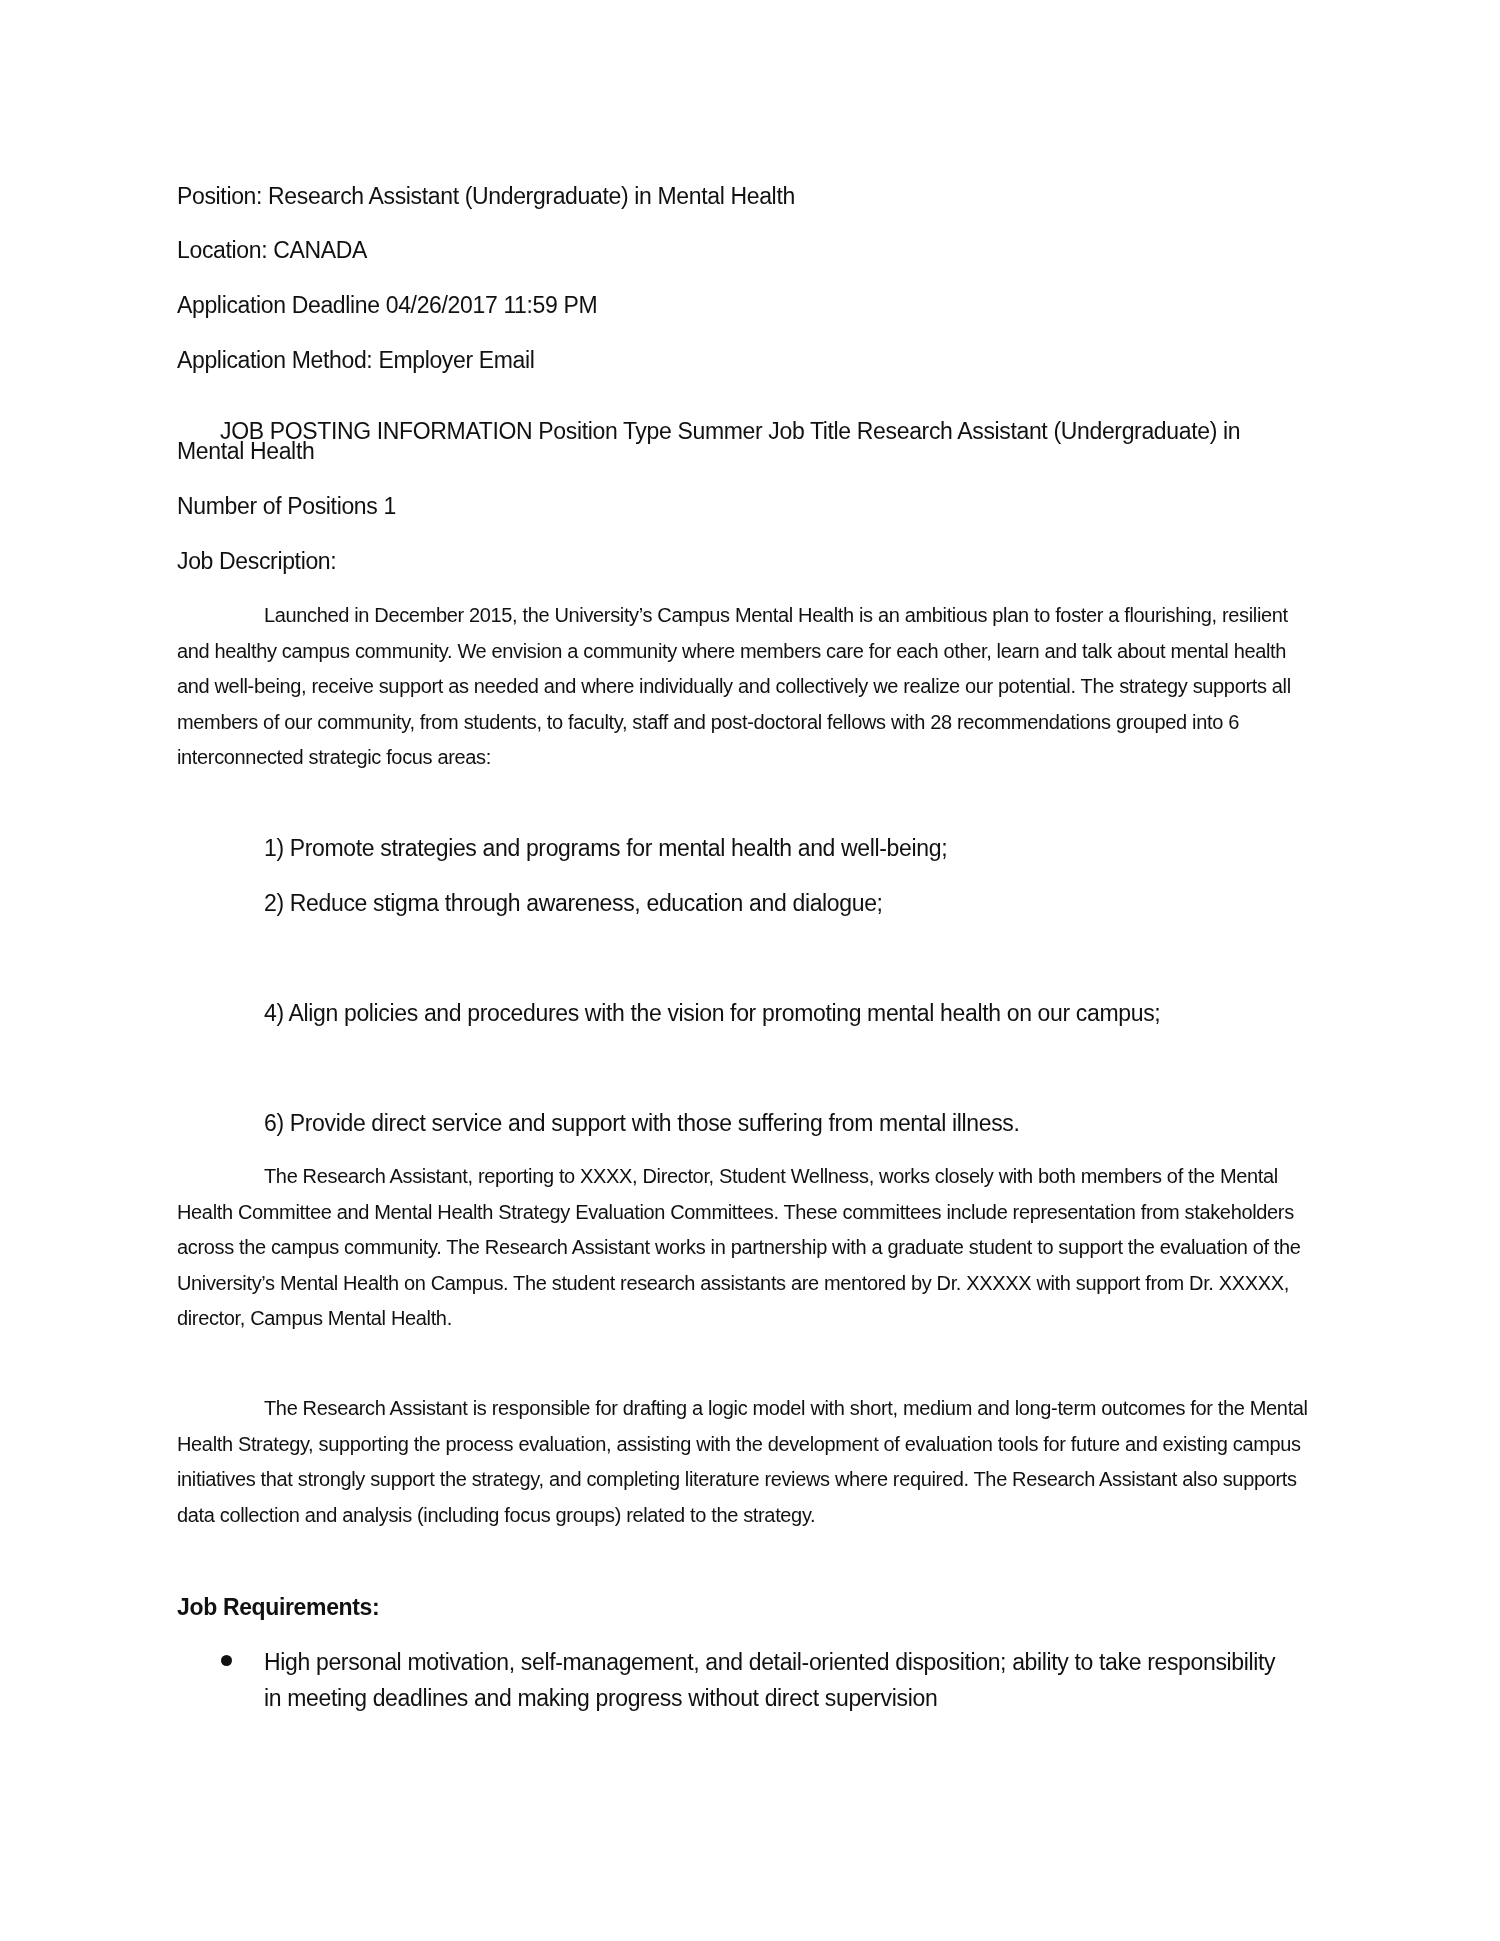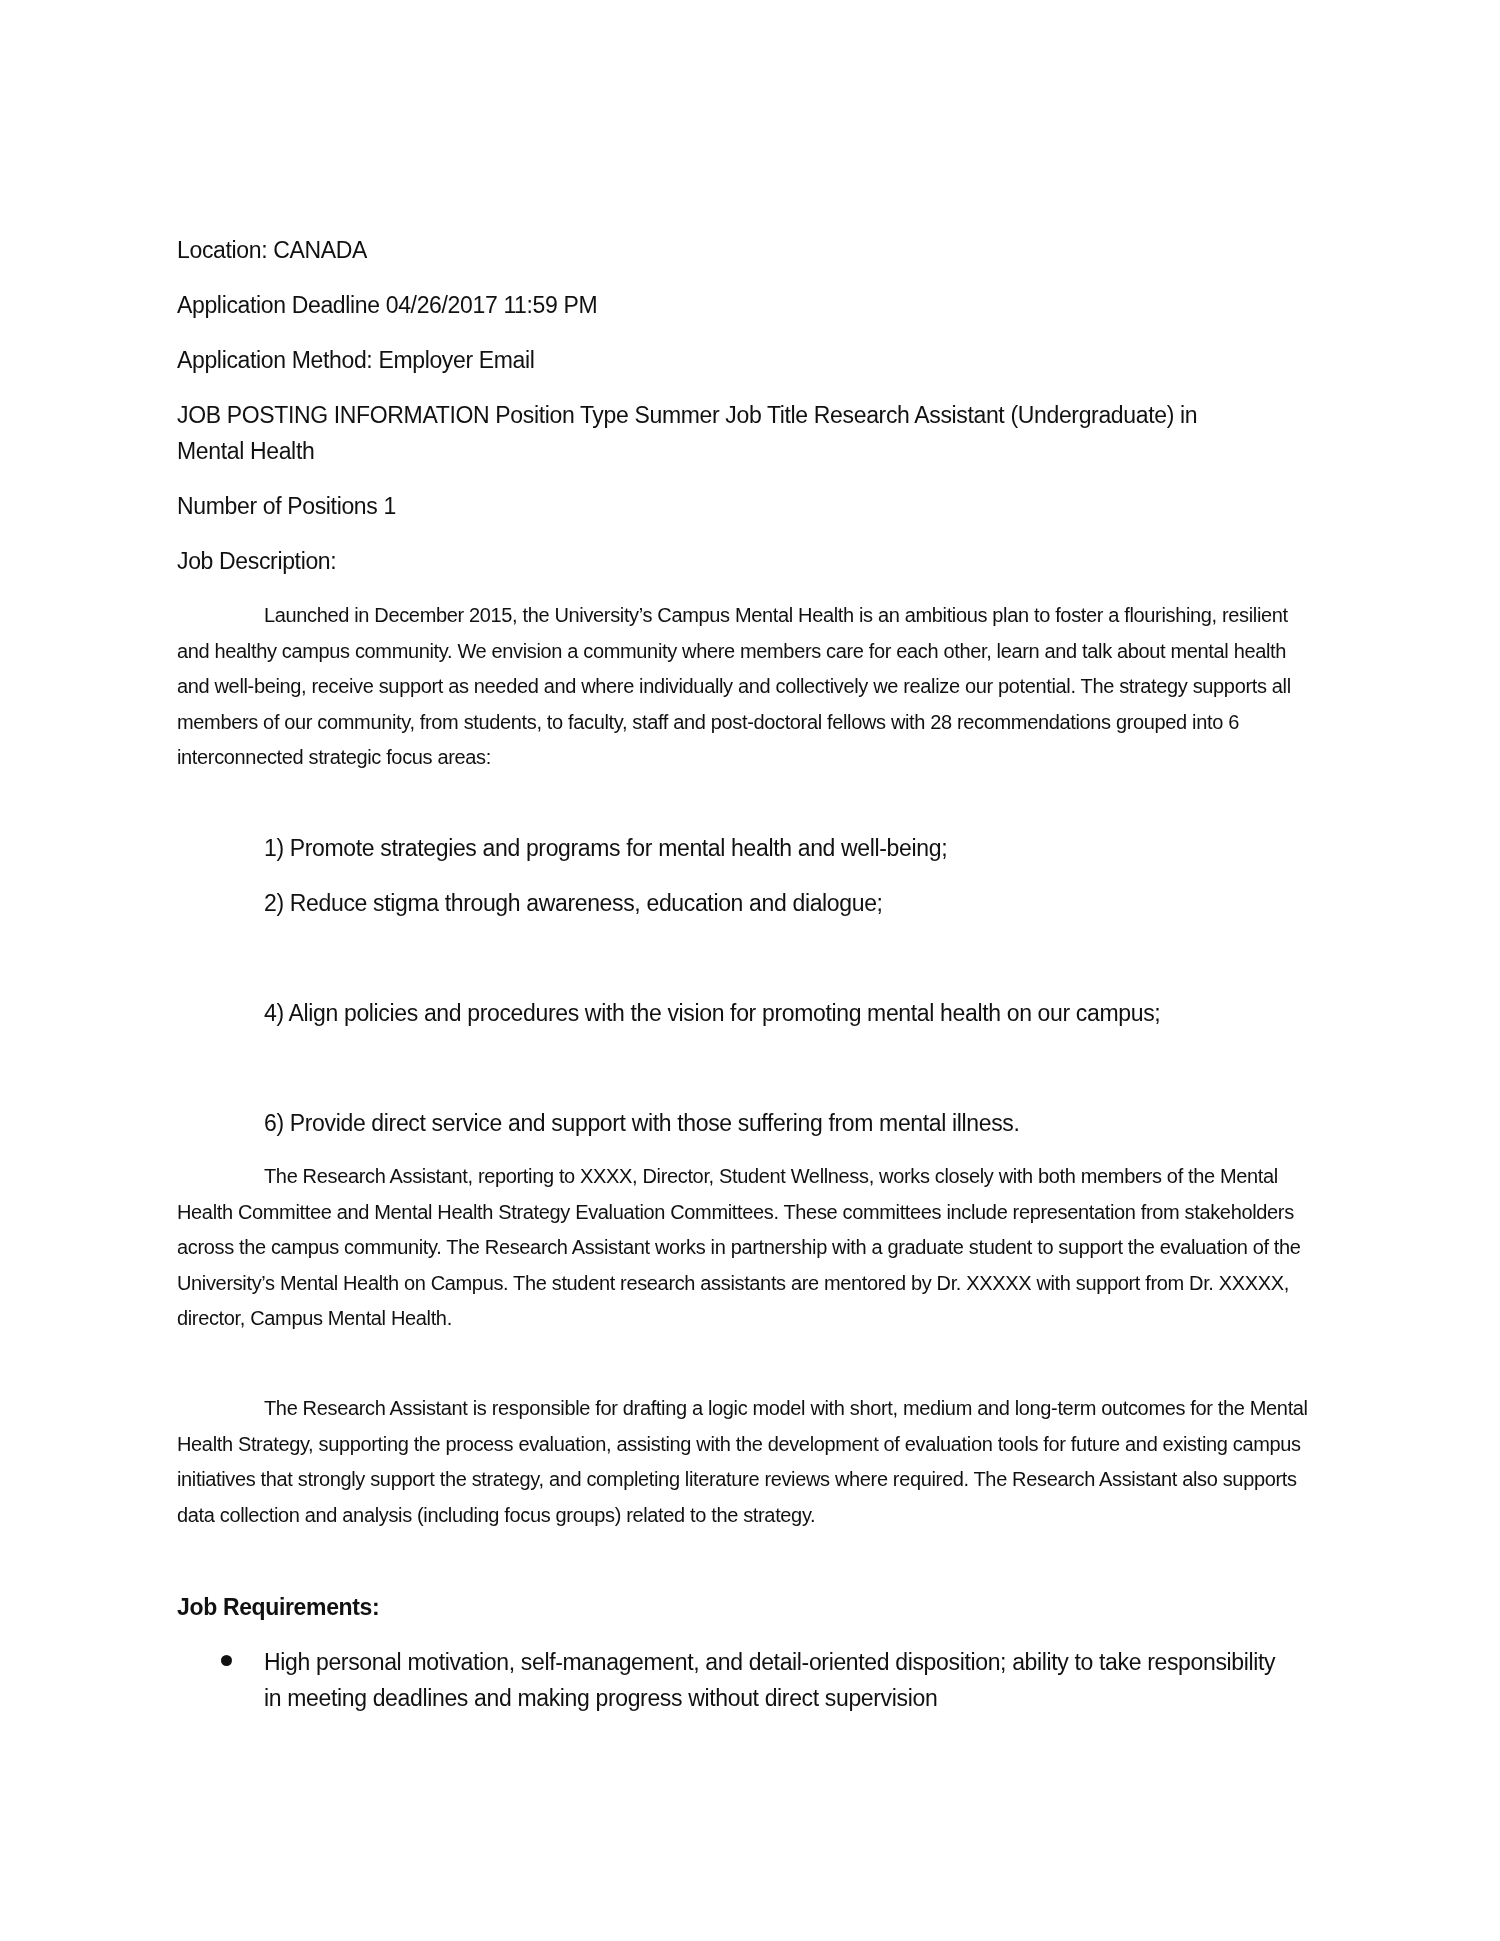"Position: Research Assistant" div.line { html: none -> <div>Position: Research Assistant (Undergraduate) in Mental Health</div> }
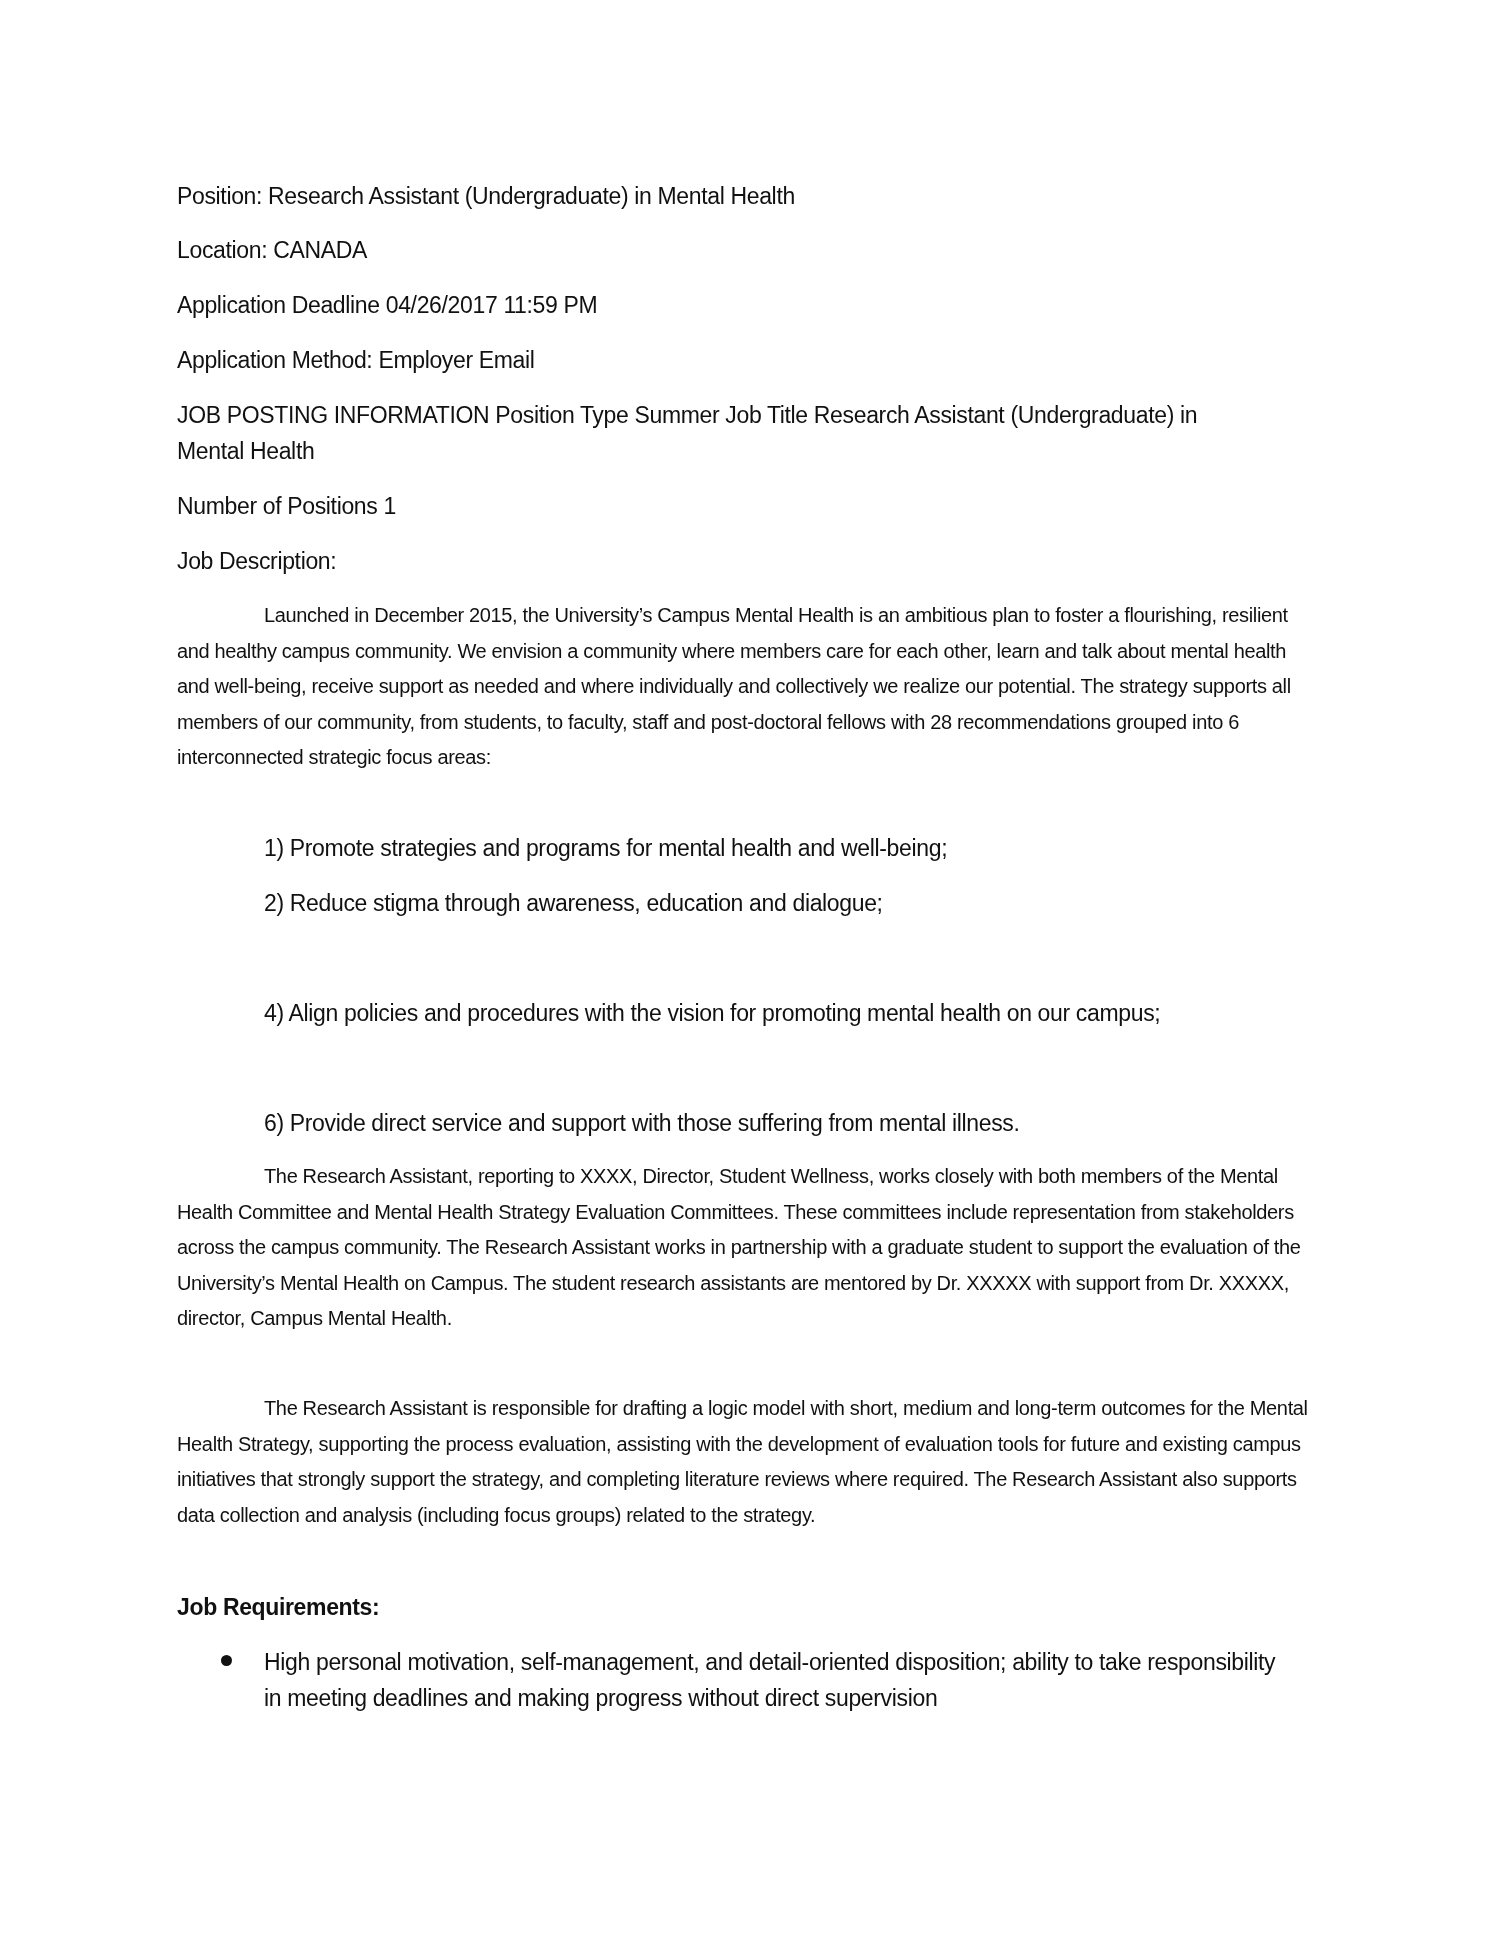"JOB POSTING INFORMATION Position Type" div.line { margin-left: none -> 43px; top: 400px -> 416px }
